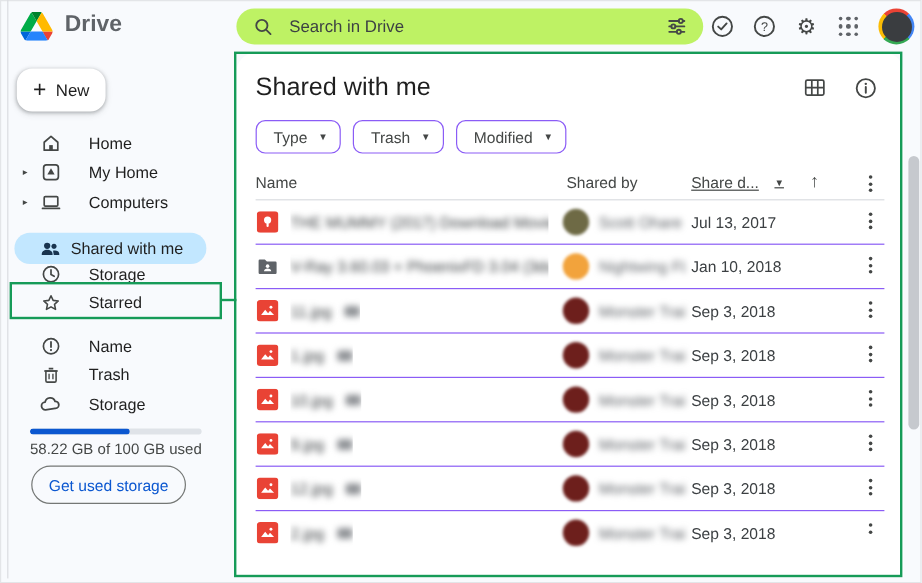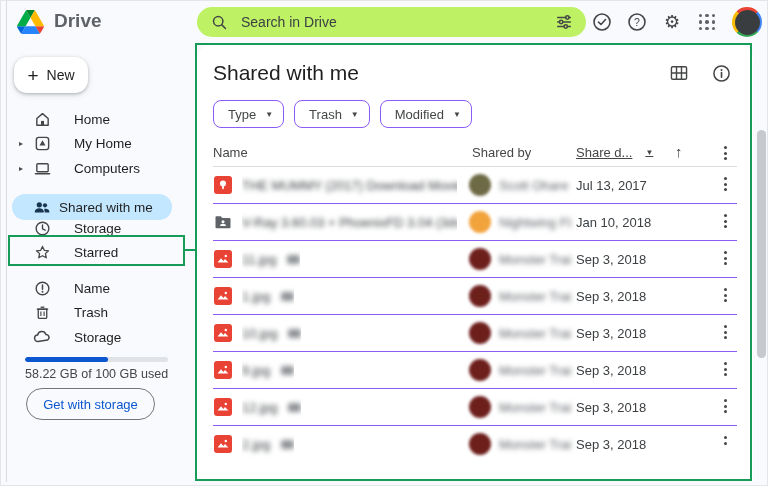"Get with storage" span { text: with -> used }
